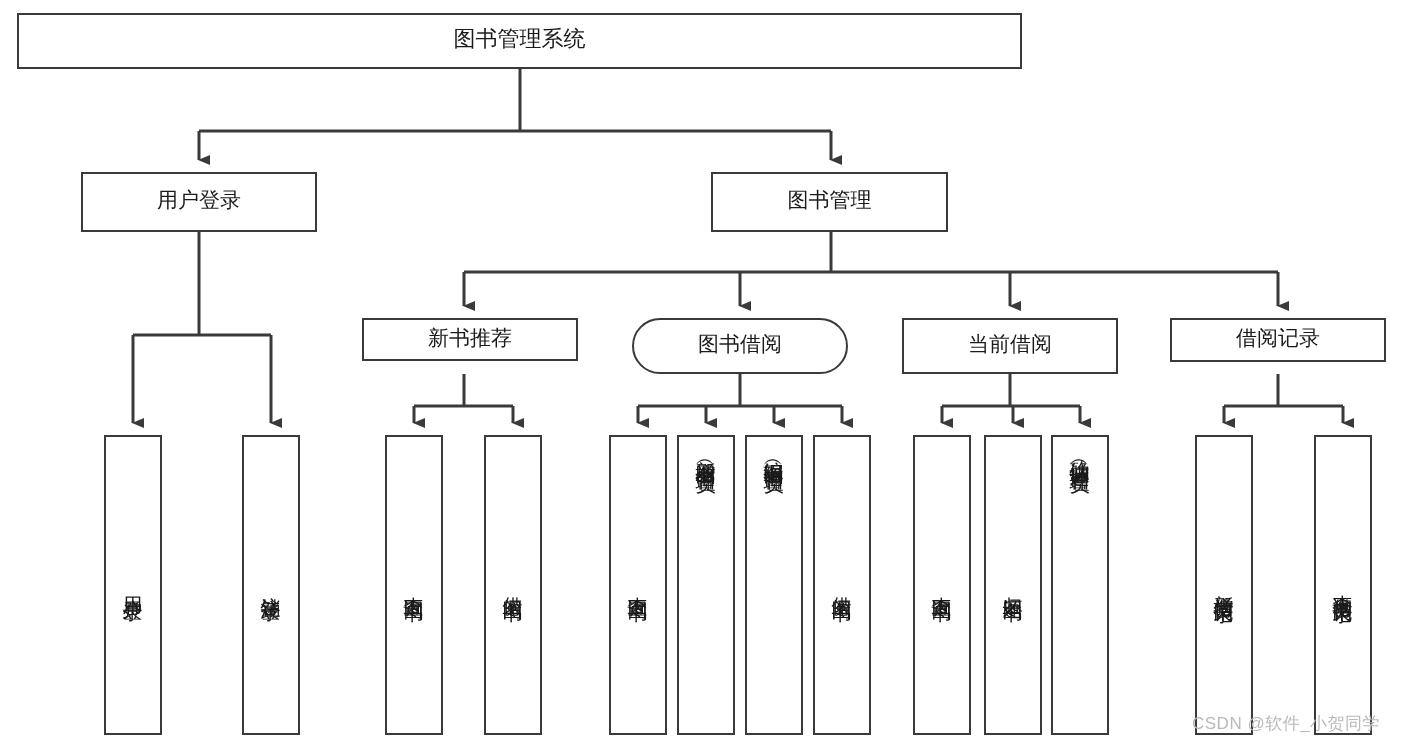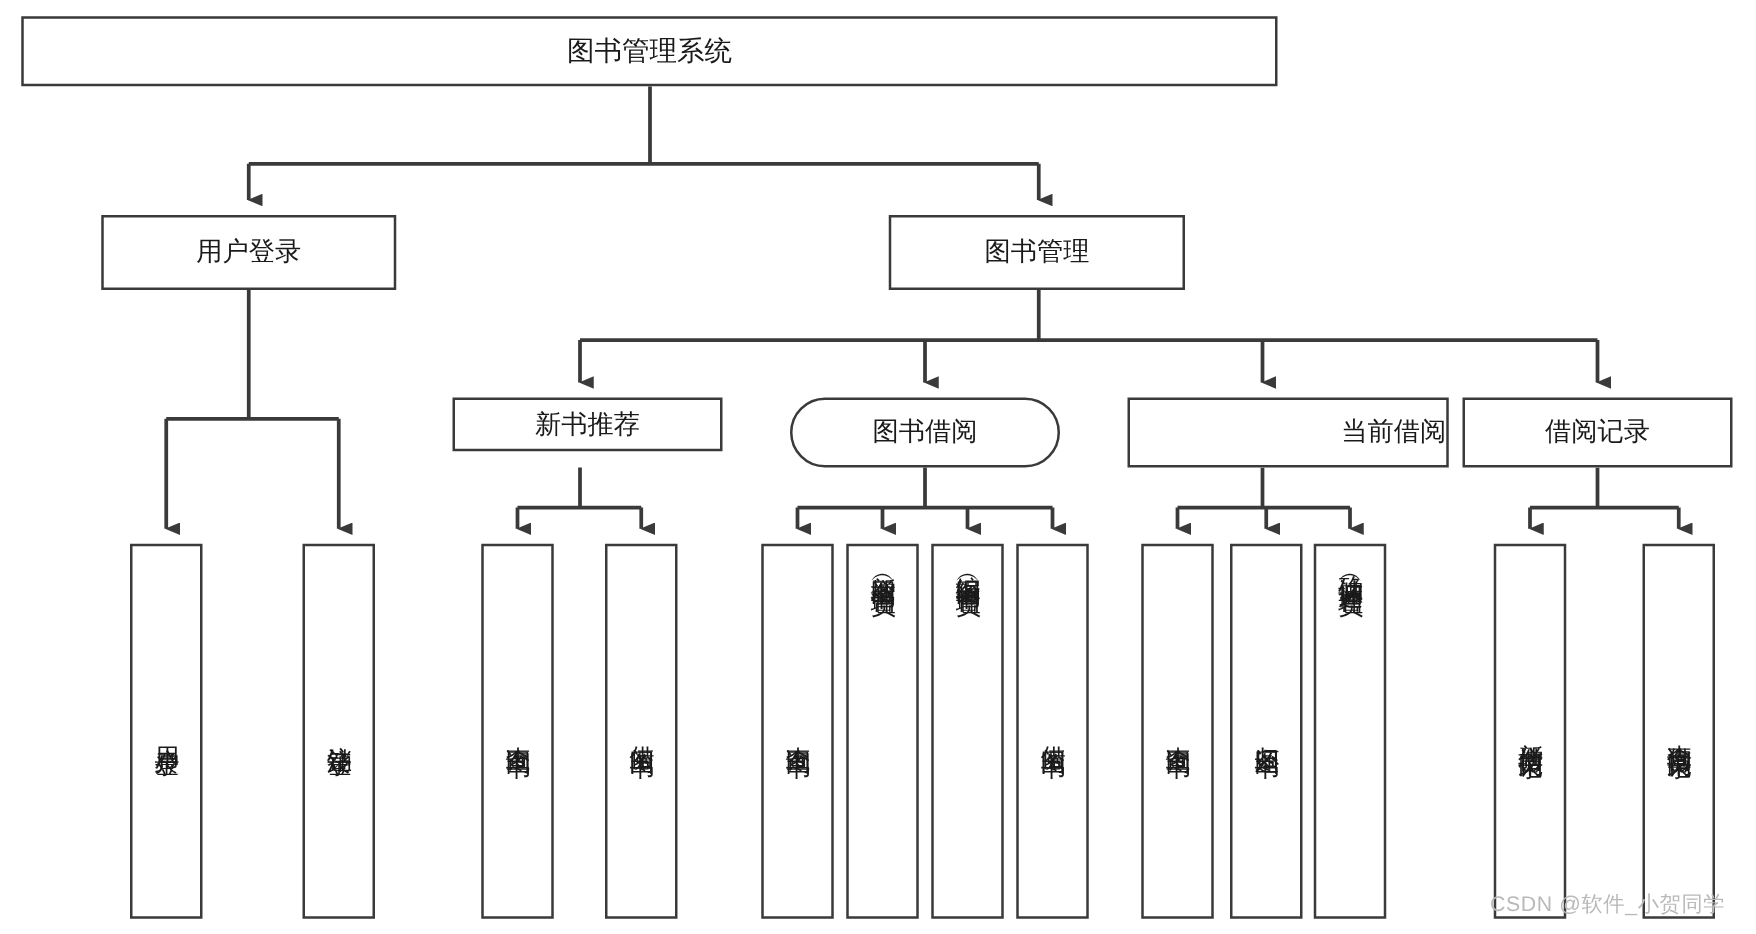"图书管理系统" .node.horizontal .node-label { font-family: none -> Liberation Mono, monospace }
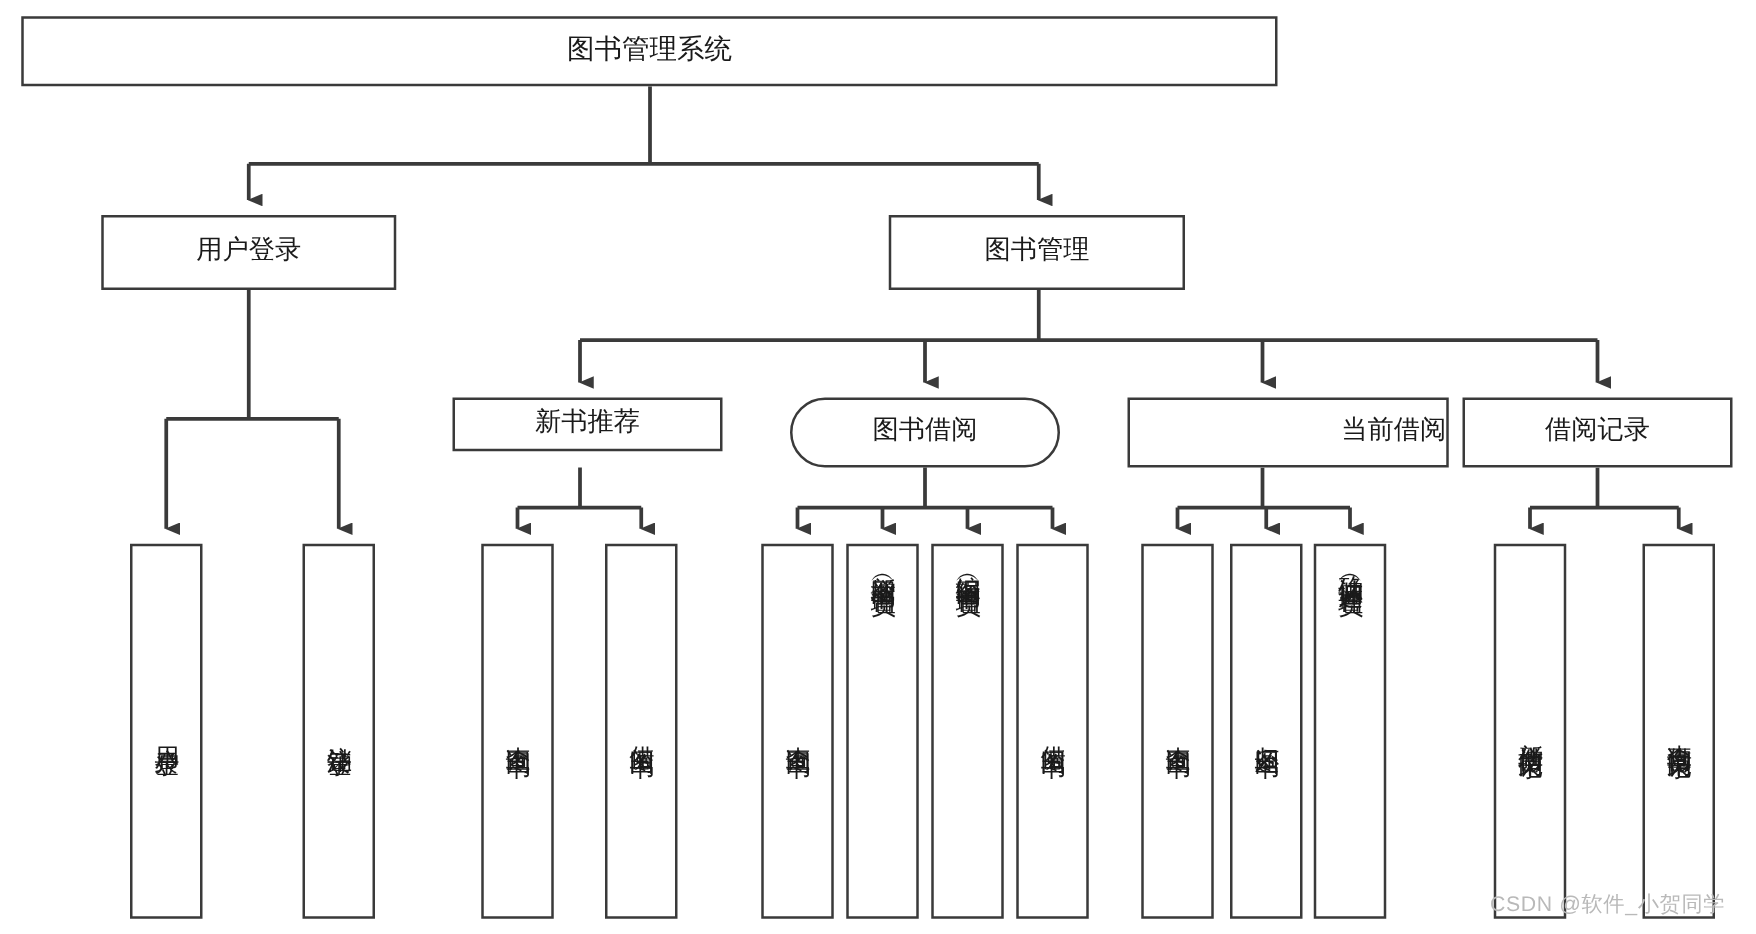"当前借阅" div.node { justify-content: flex-end -> none; width: 257px -> 216px }
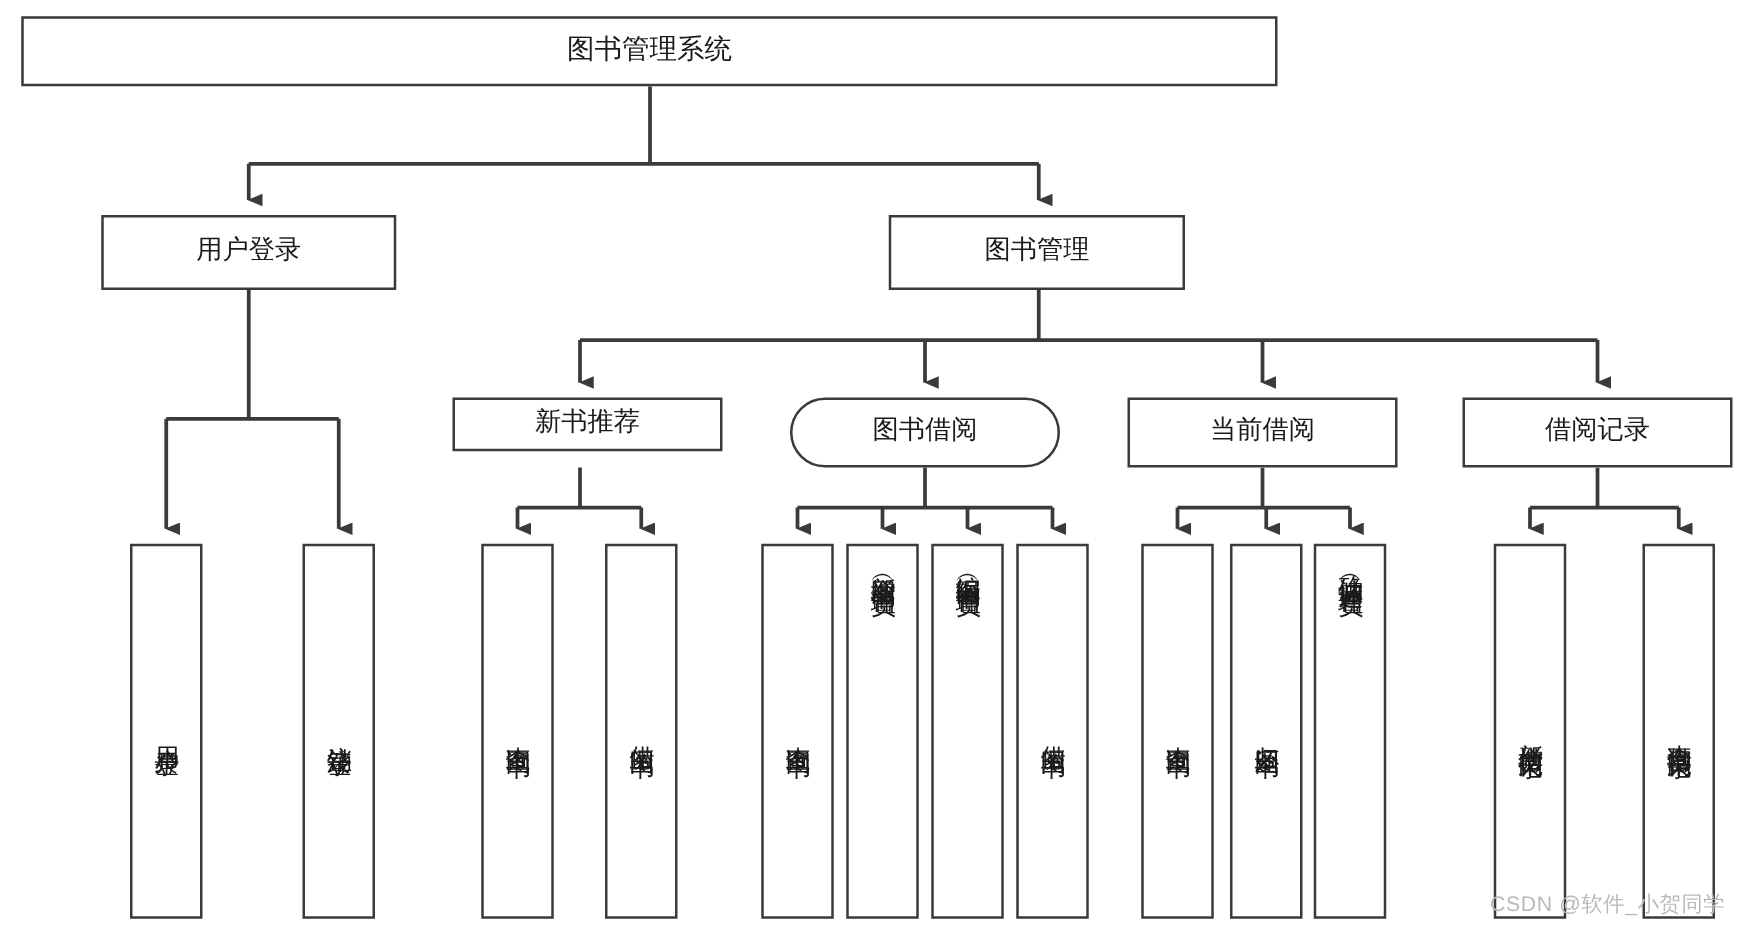"借阅记录" div.node { height: 56px -> 44px }
